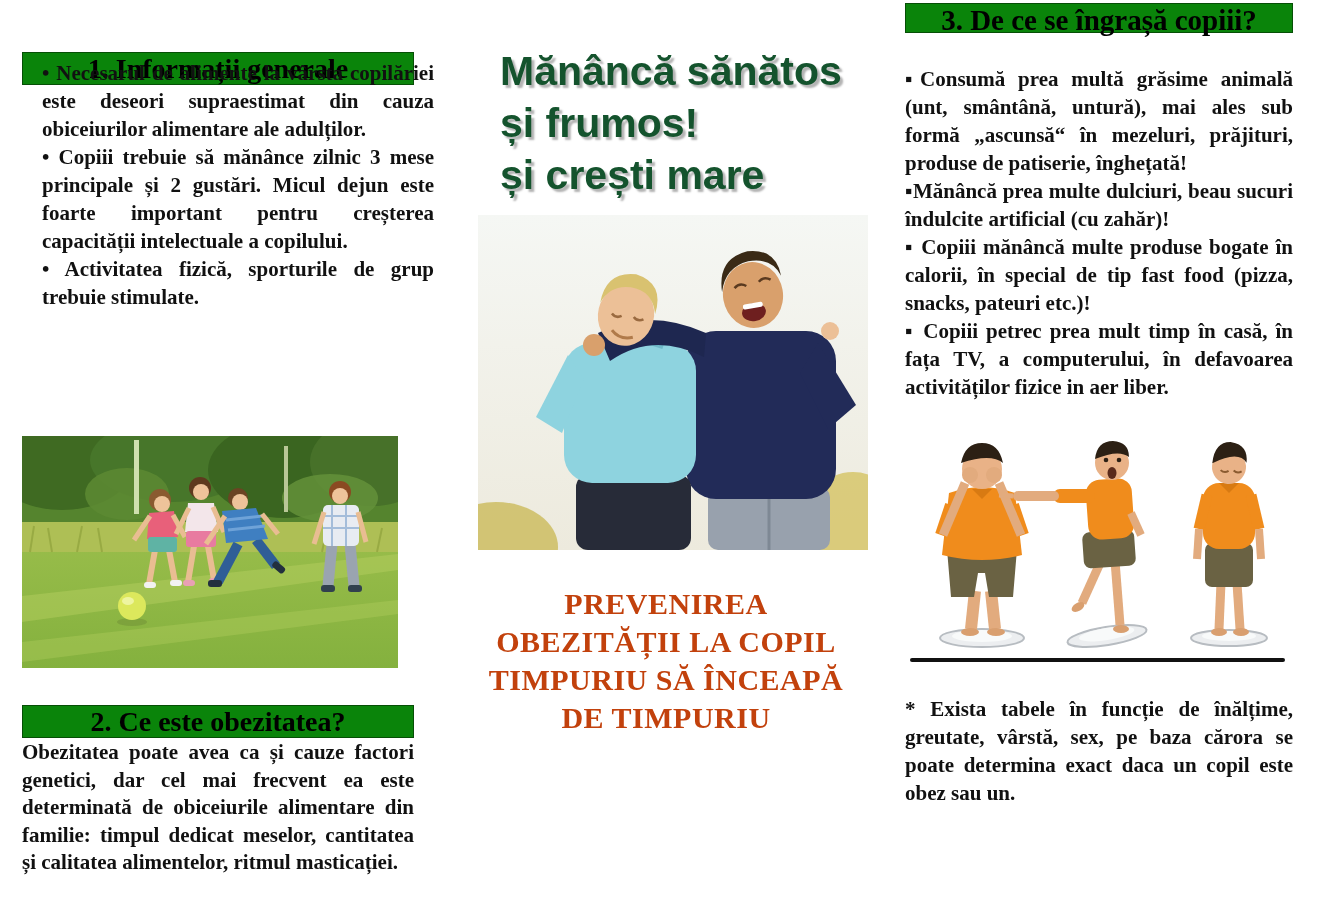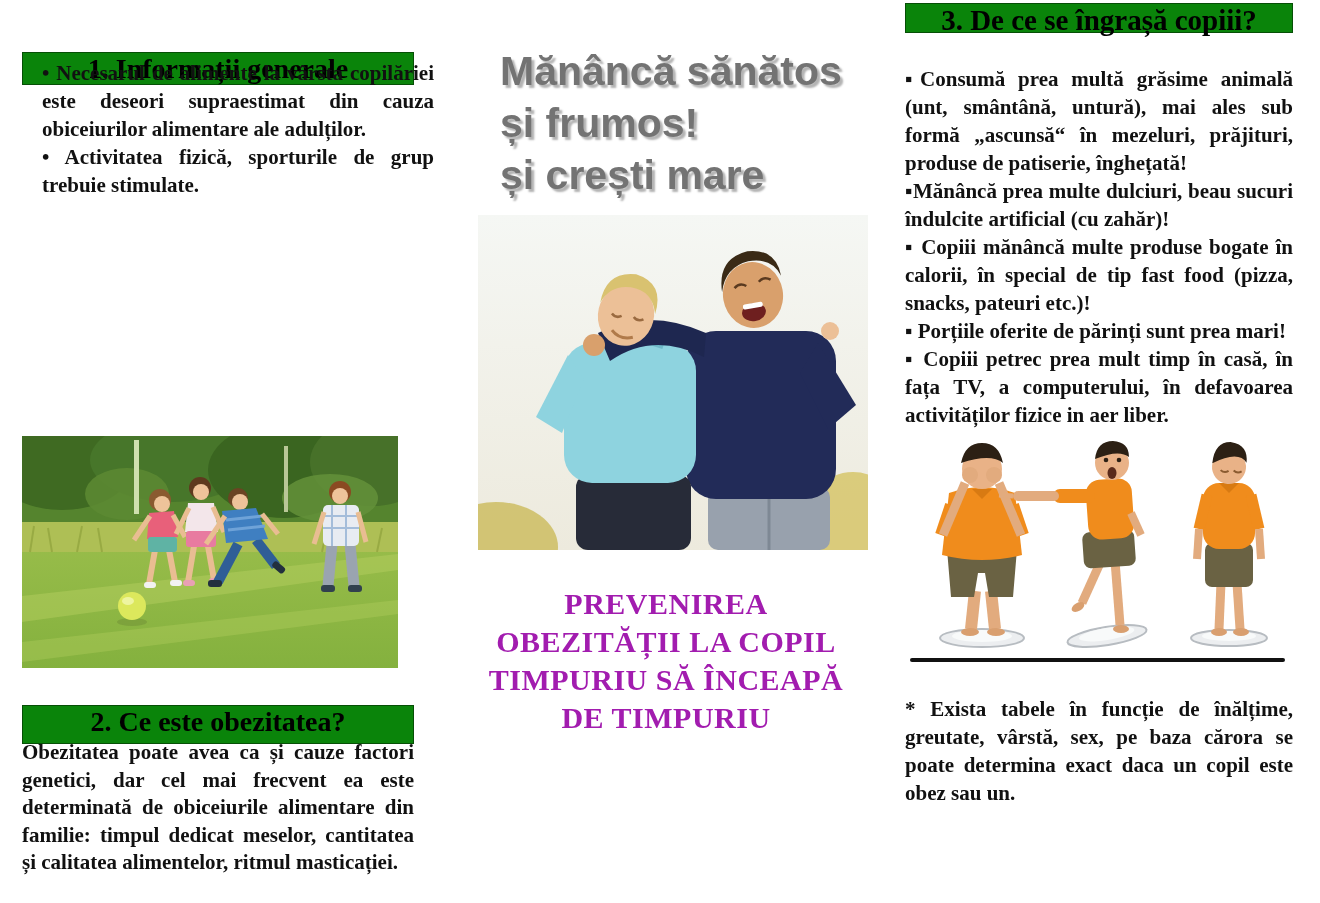"Mănâncă sănătos" .headline { color: #737373 -> #14532d }
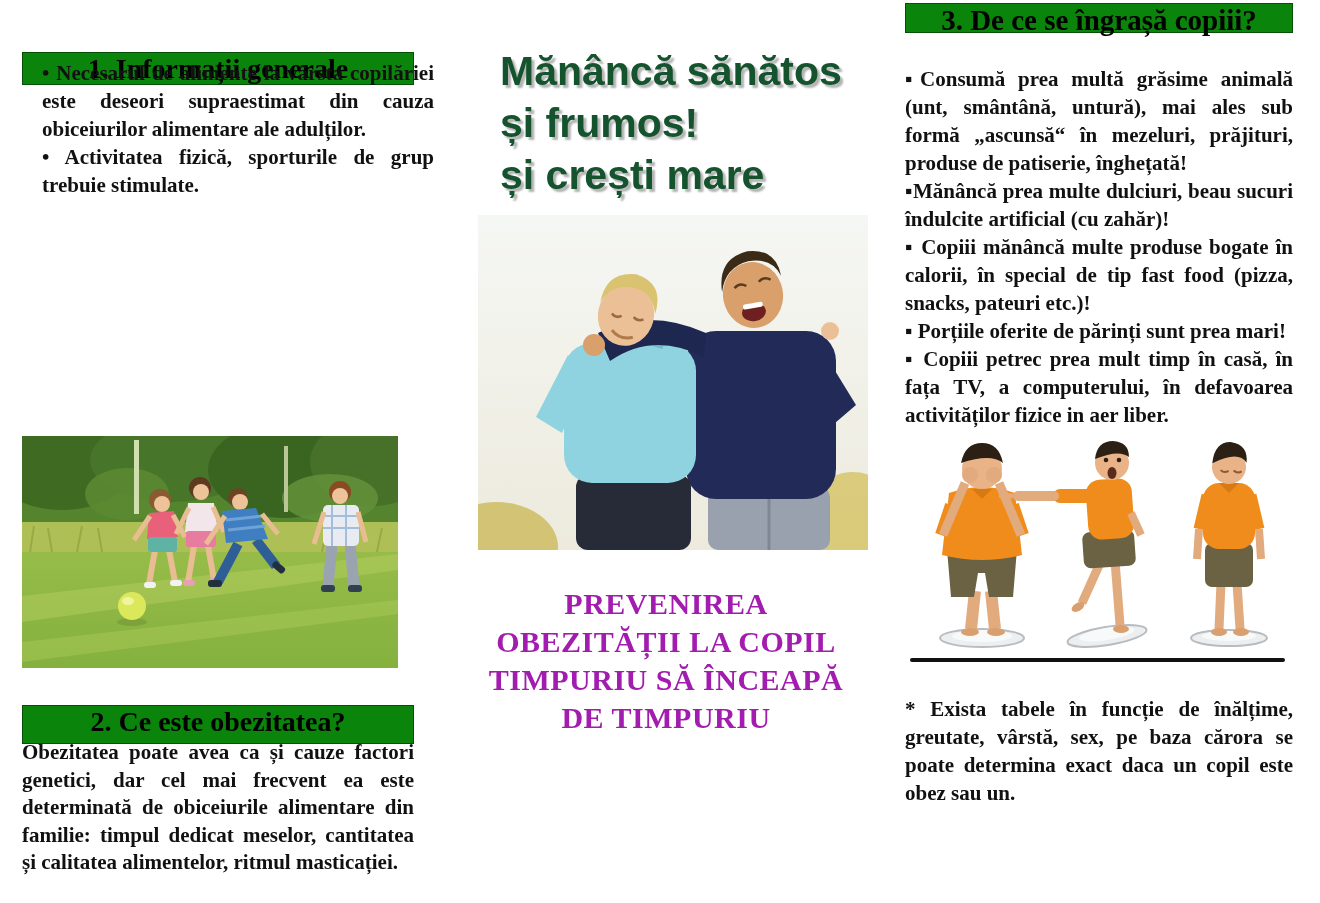"• Copiii trebuie să mănânce" p { html: none -> <p>• Copiii trebuie să mănânce zilnic 3 mese principale și 2 gustări. Micul dejun este foarte important pentru creșterea capacității intelectuale a copilului.</p> }
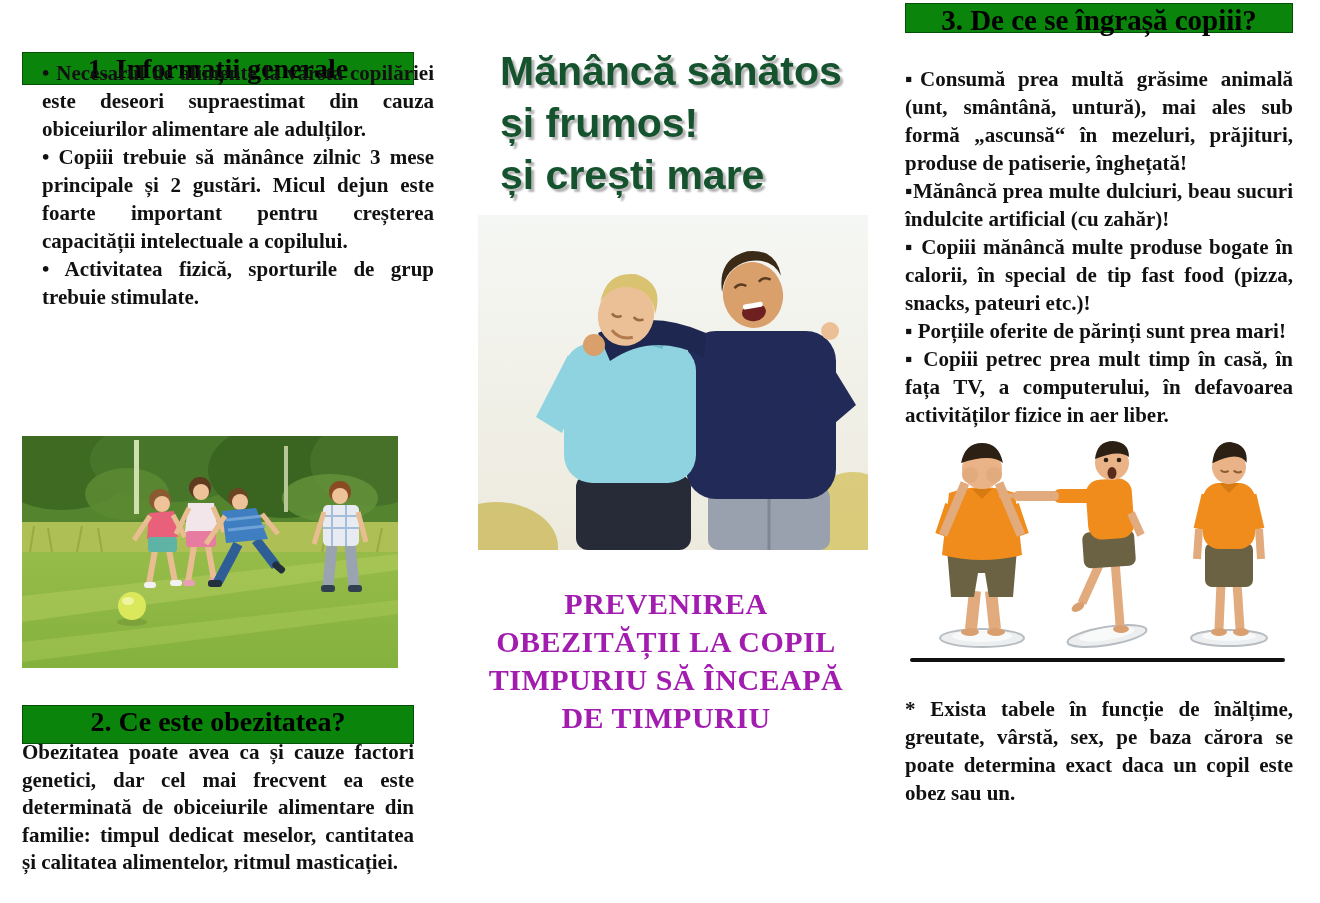"▪ Porțiile oferite de părinți" p { html: <p>▪ Porțiile oferite de părinți sunt prea mari!</p> -> none }
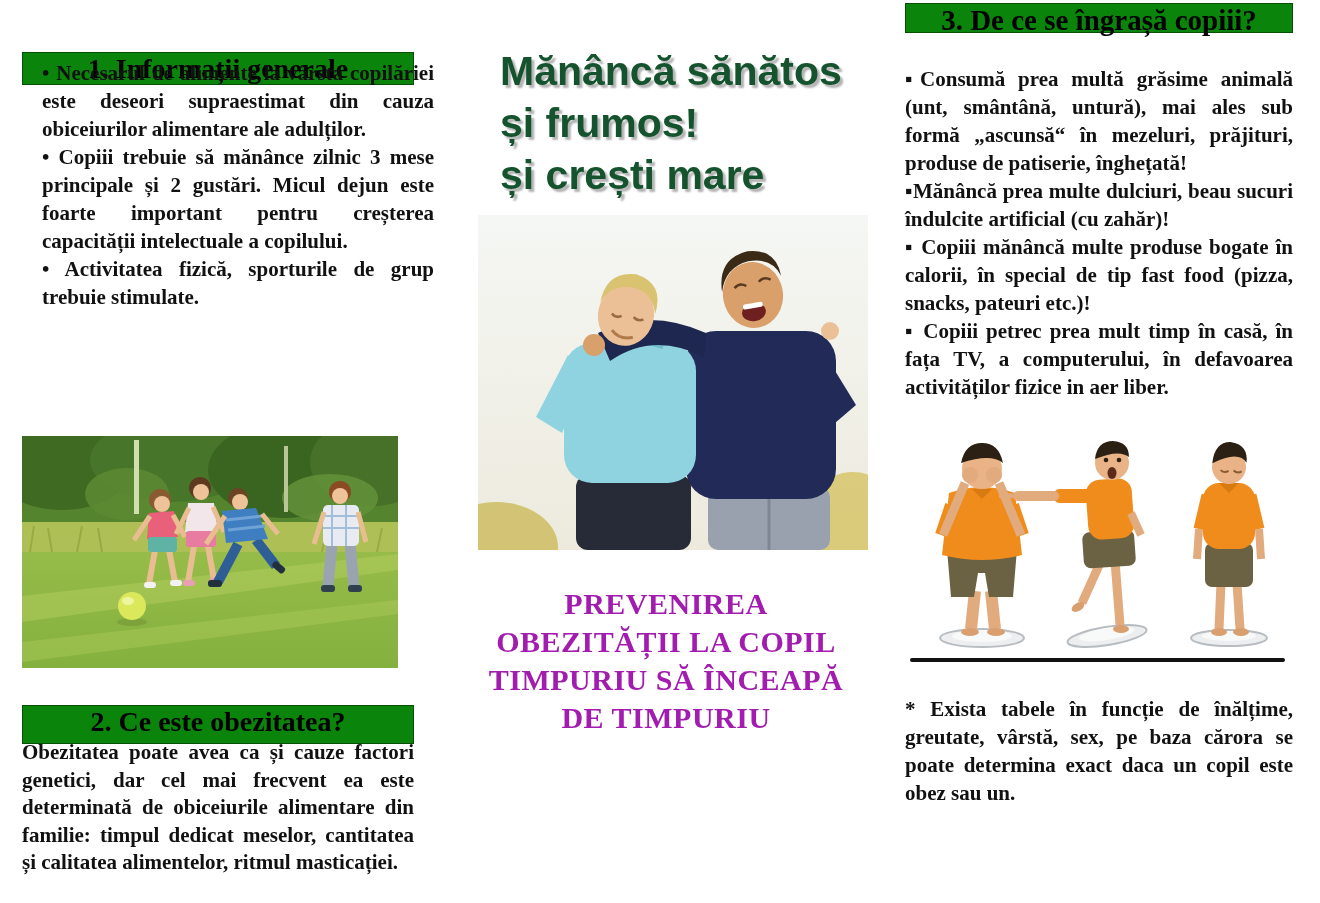"PREVENIREA" .slogan { color: #a21caf -> #c2410c }
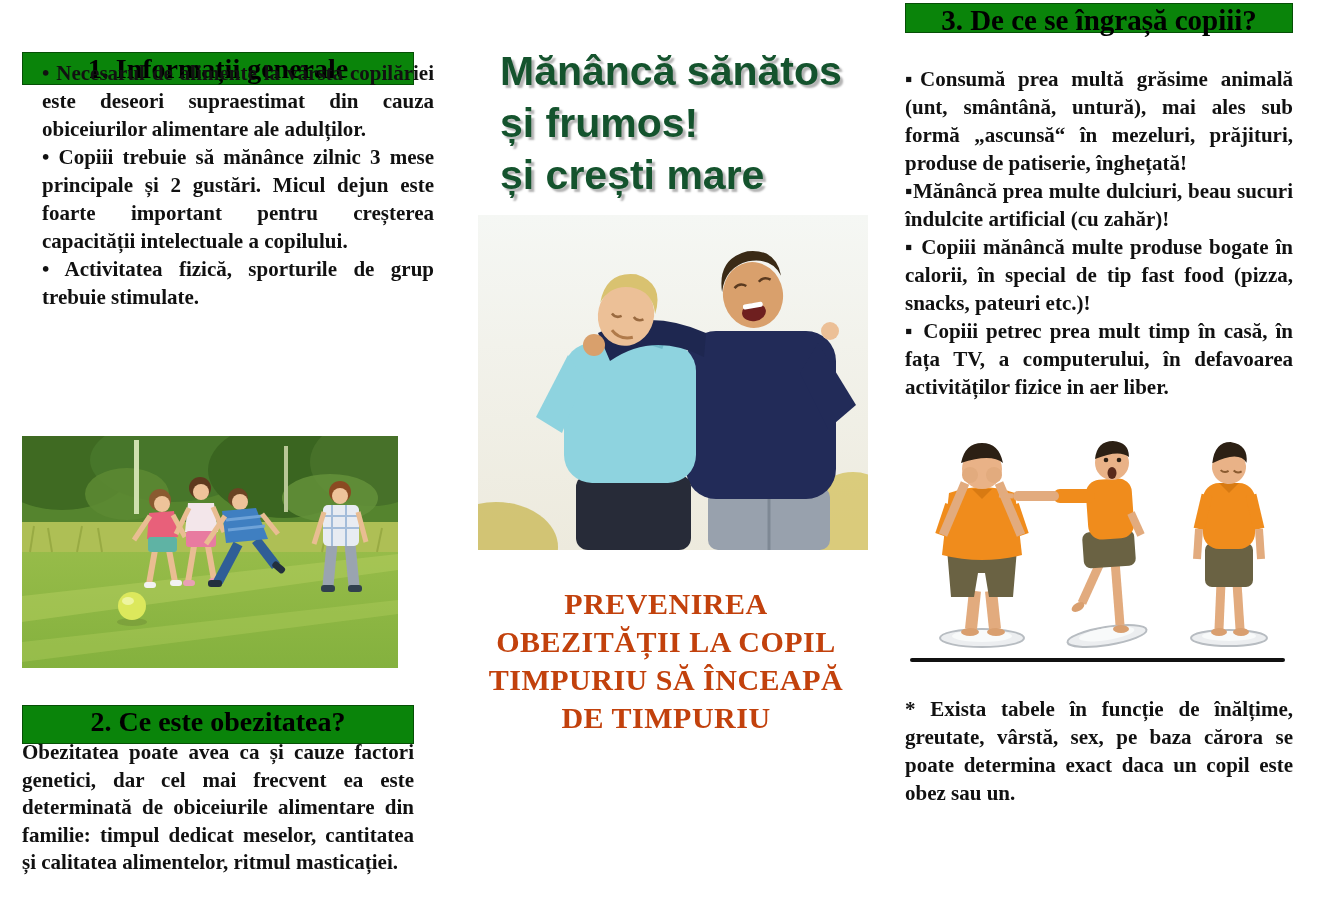"2. Ce este obezitatea?" div.green-bar { height: 39px -> 33px }
